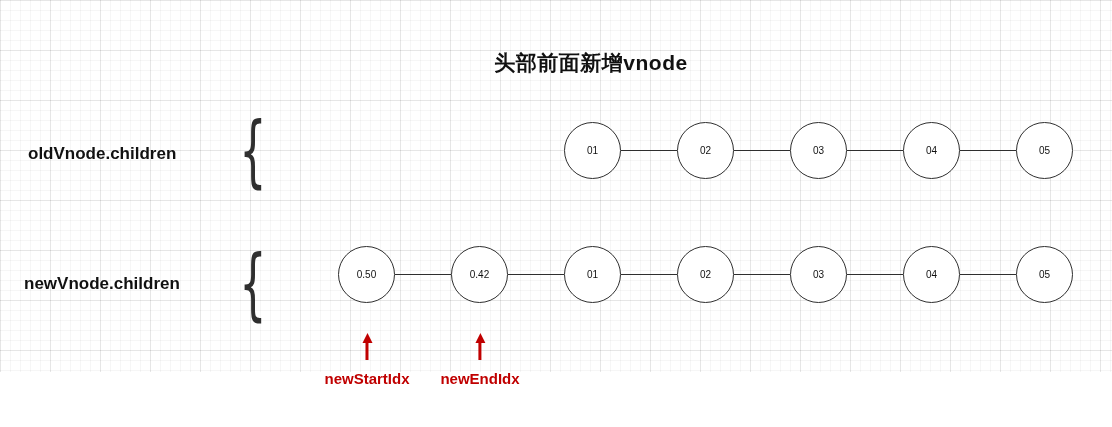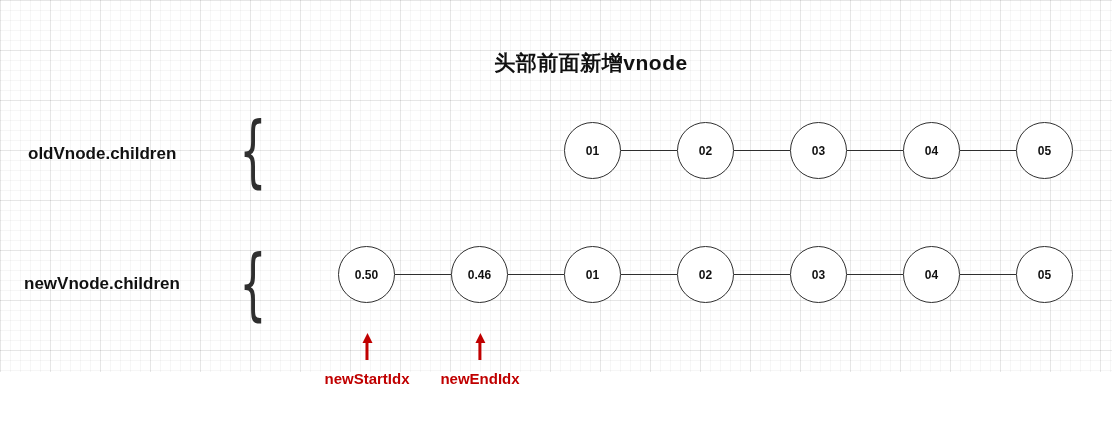"01" .node { font-size: 12px -> 10px; font-weight: bold -> normal }
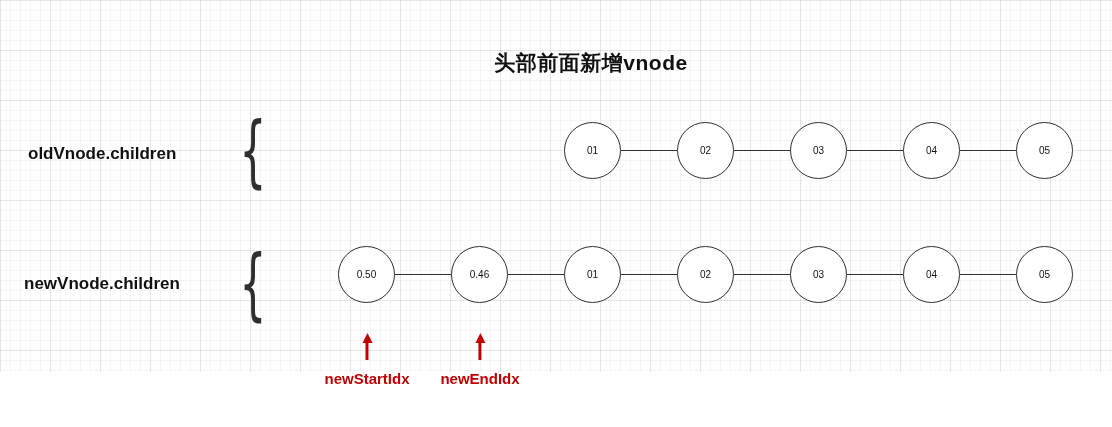"0.46" div.node { text: 0.46 -> 0.42 }
